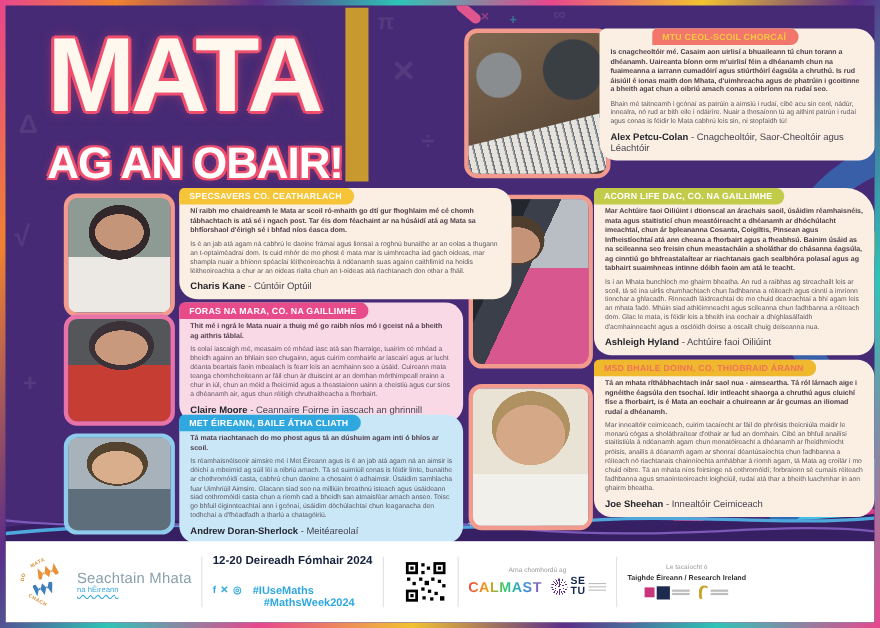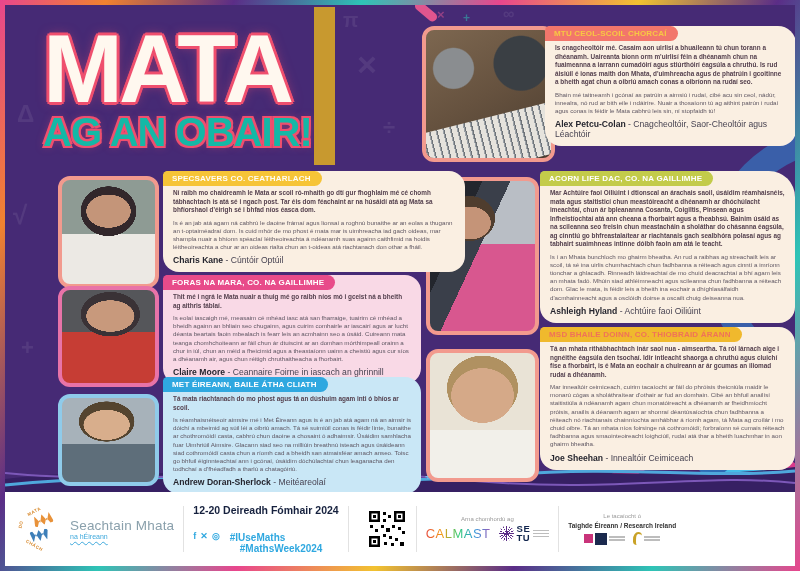"MTU CEOL-SCOIL CHORCAÍ" .hdr-coral { margin-left: none -> 48px }
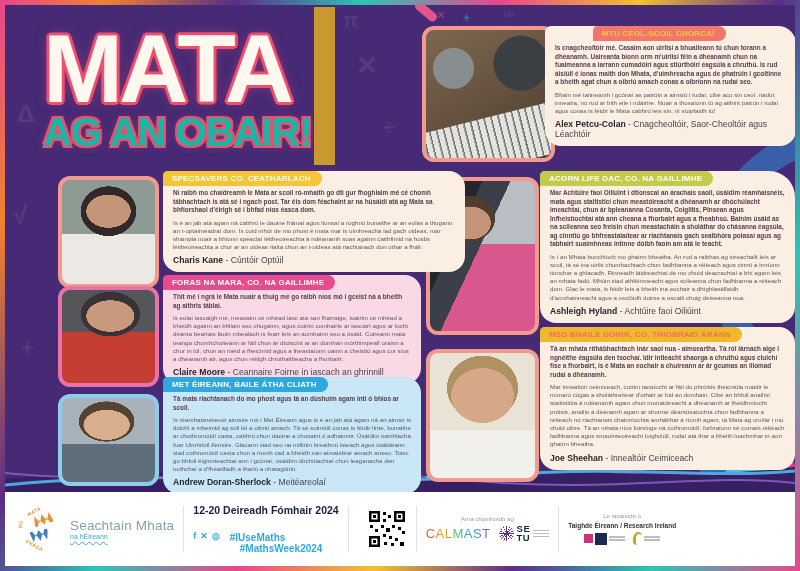"AG AN OBAIR!" .t2 { color: #14b8a6 -> #ffffff; margin-top: 1px -> 18px }
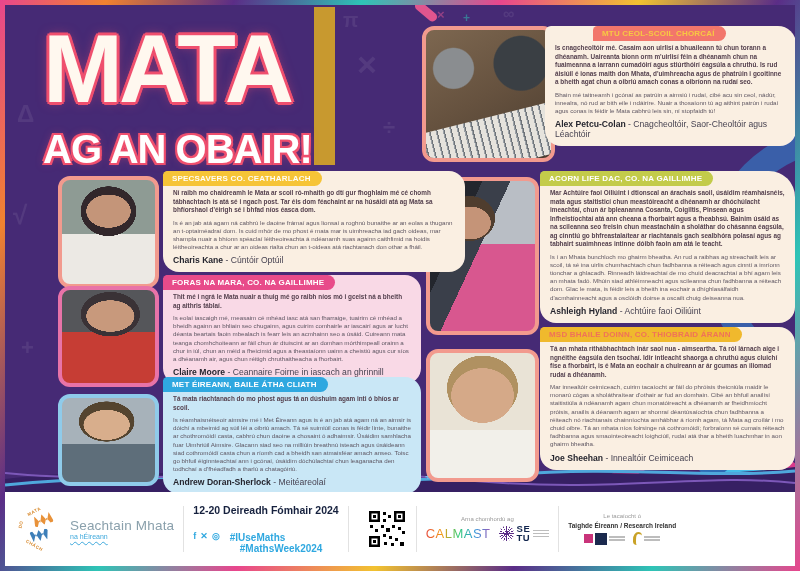"CALMAST" .calmast { font-weight: 400 -> 700 }
